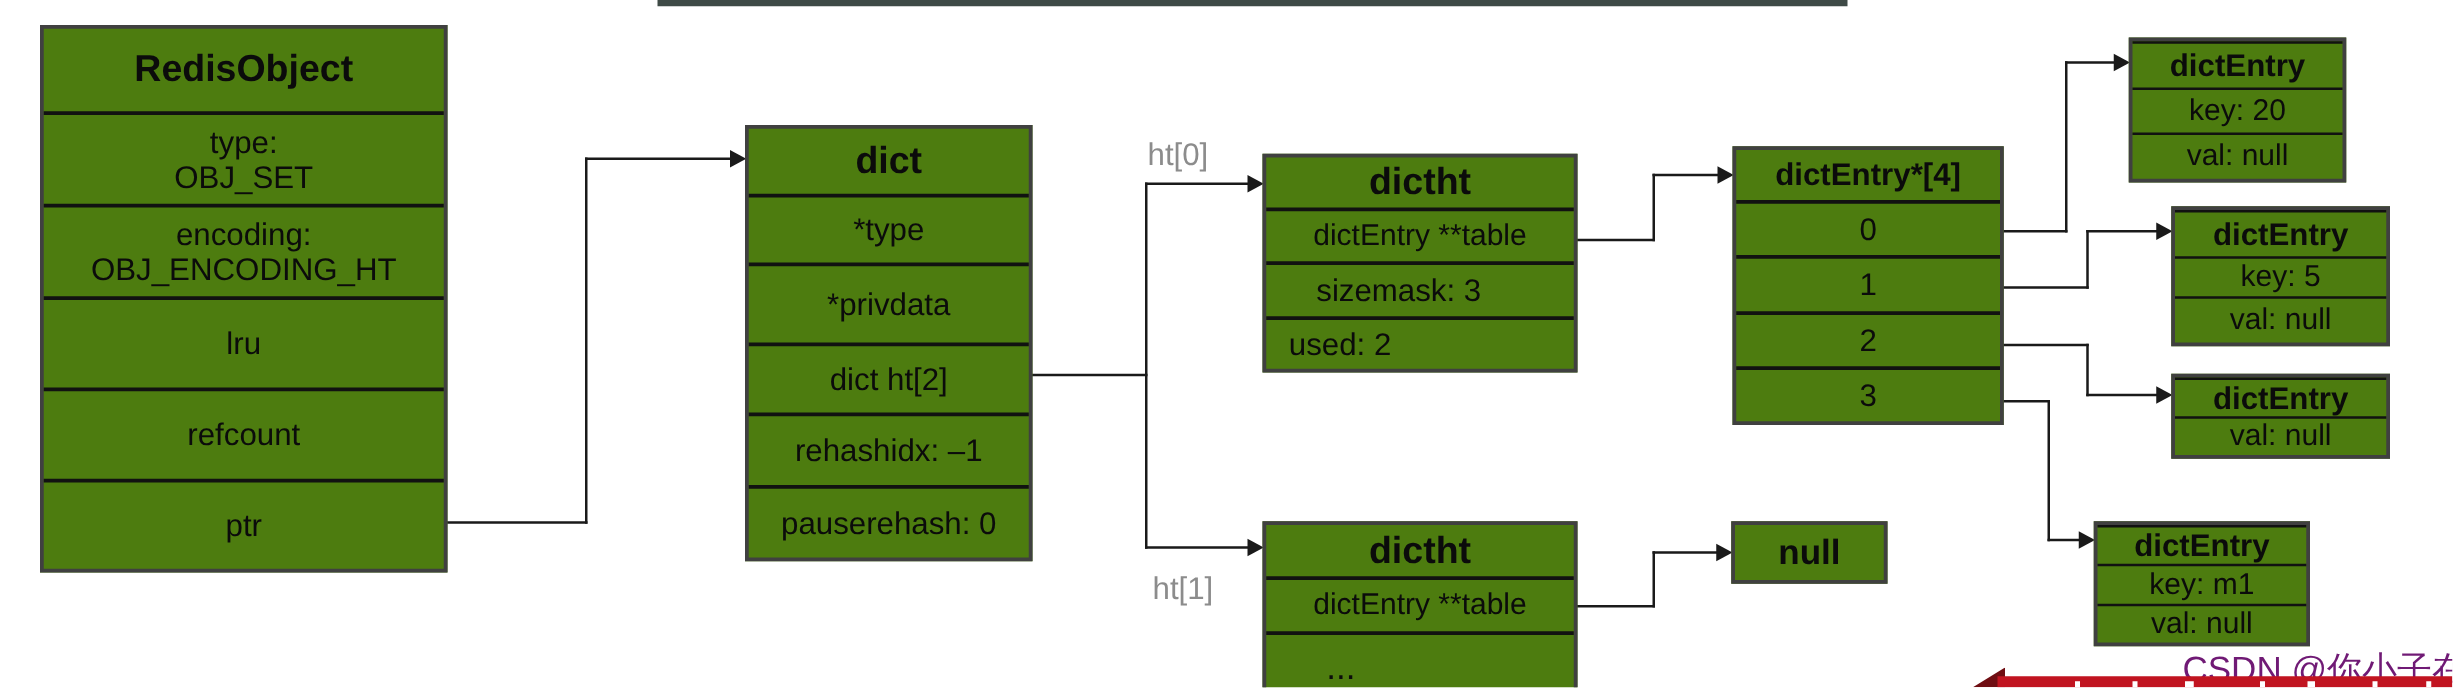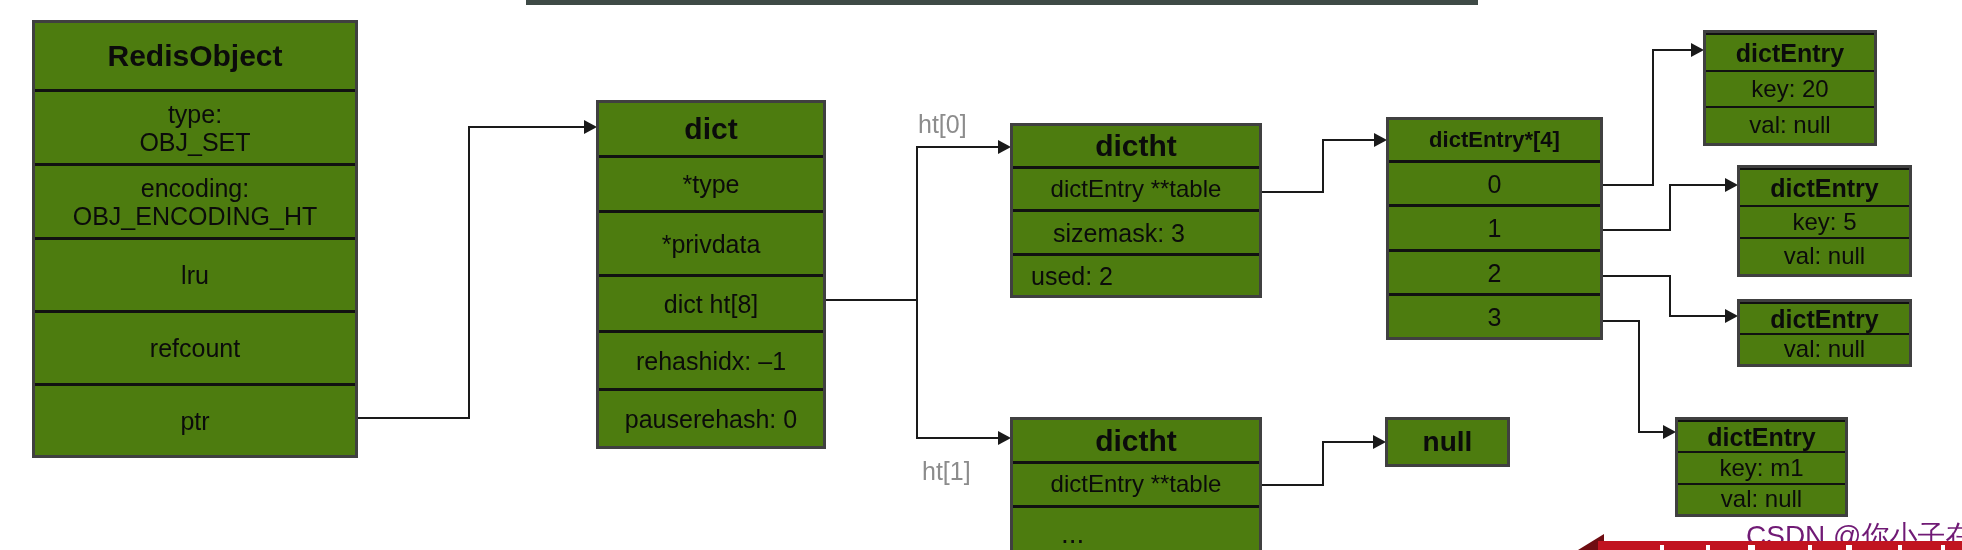"dictEntry*[4]" div.row { font-size: 22px -> 25px }
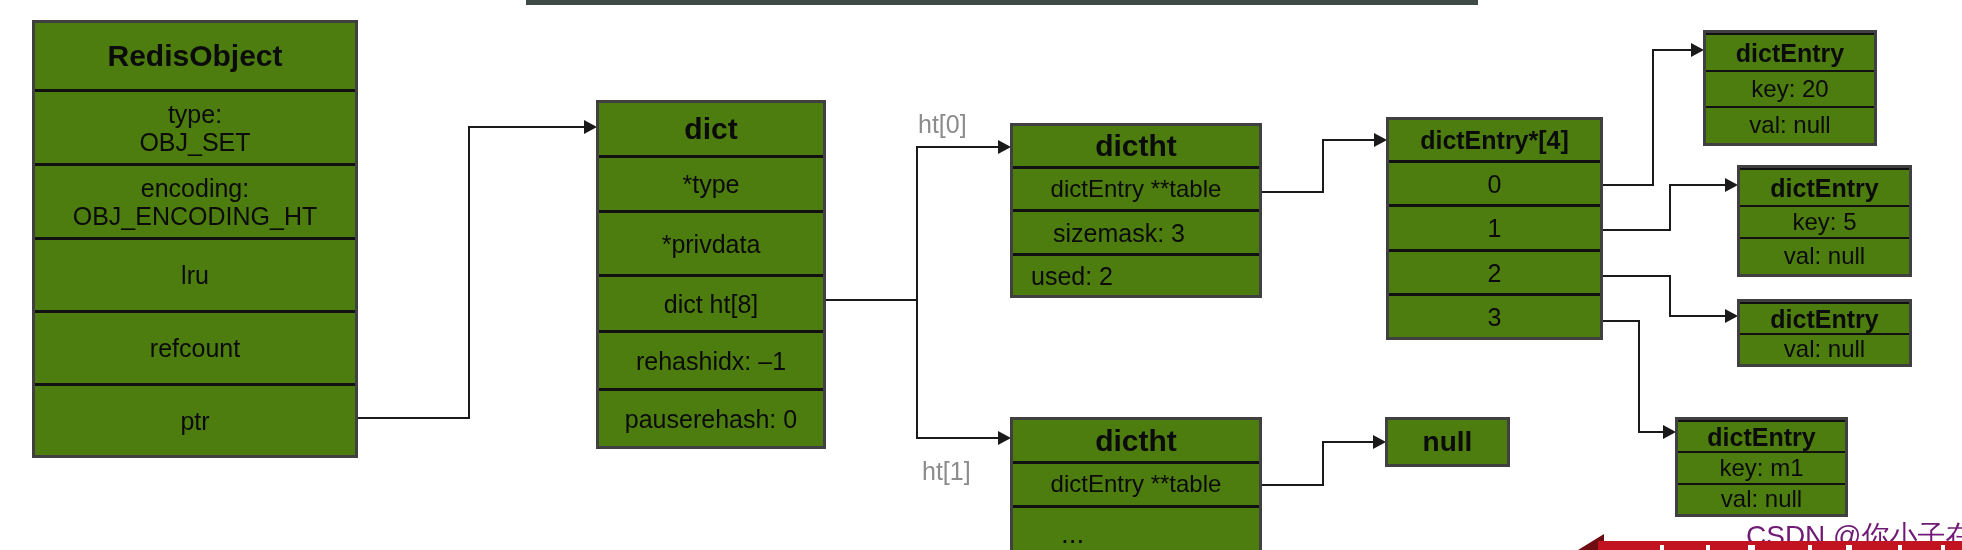"dict ht[8]" div.row { text: 8 -> 2 }
